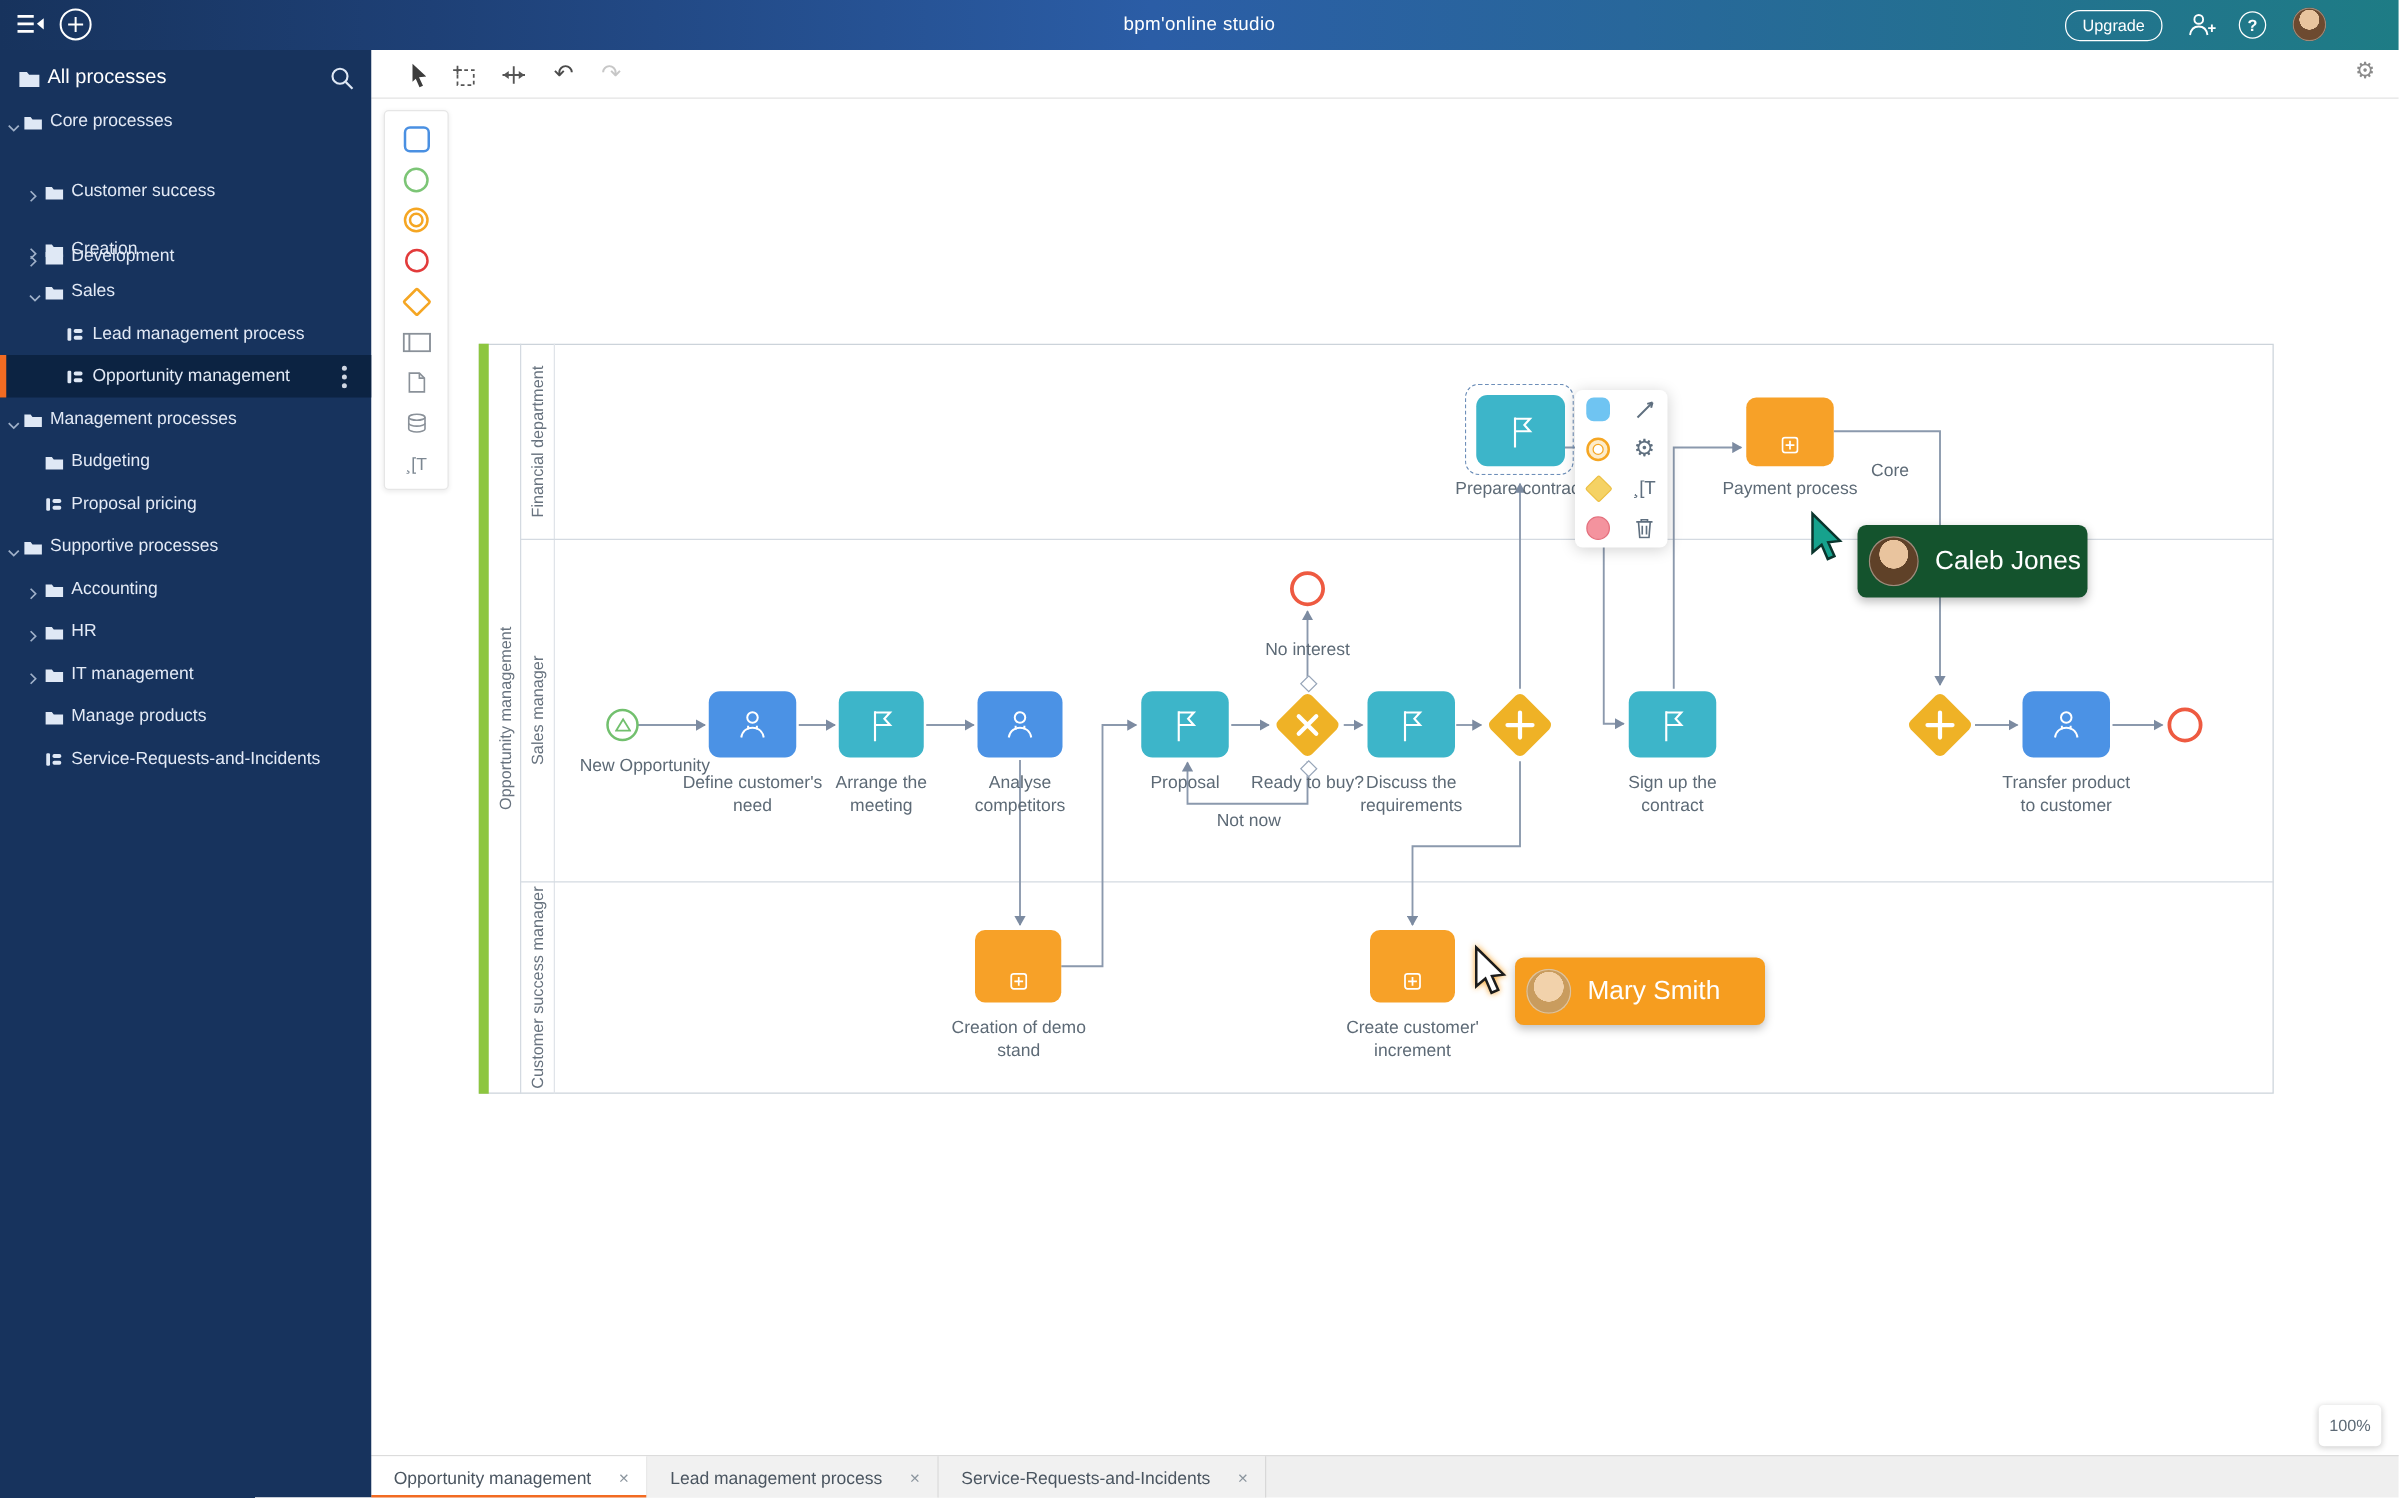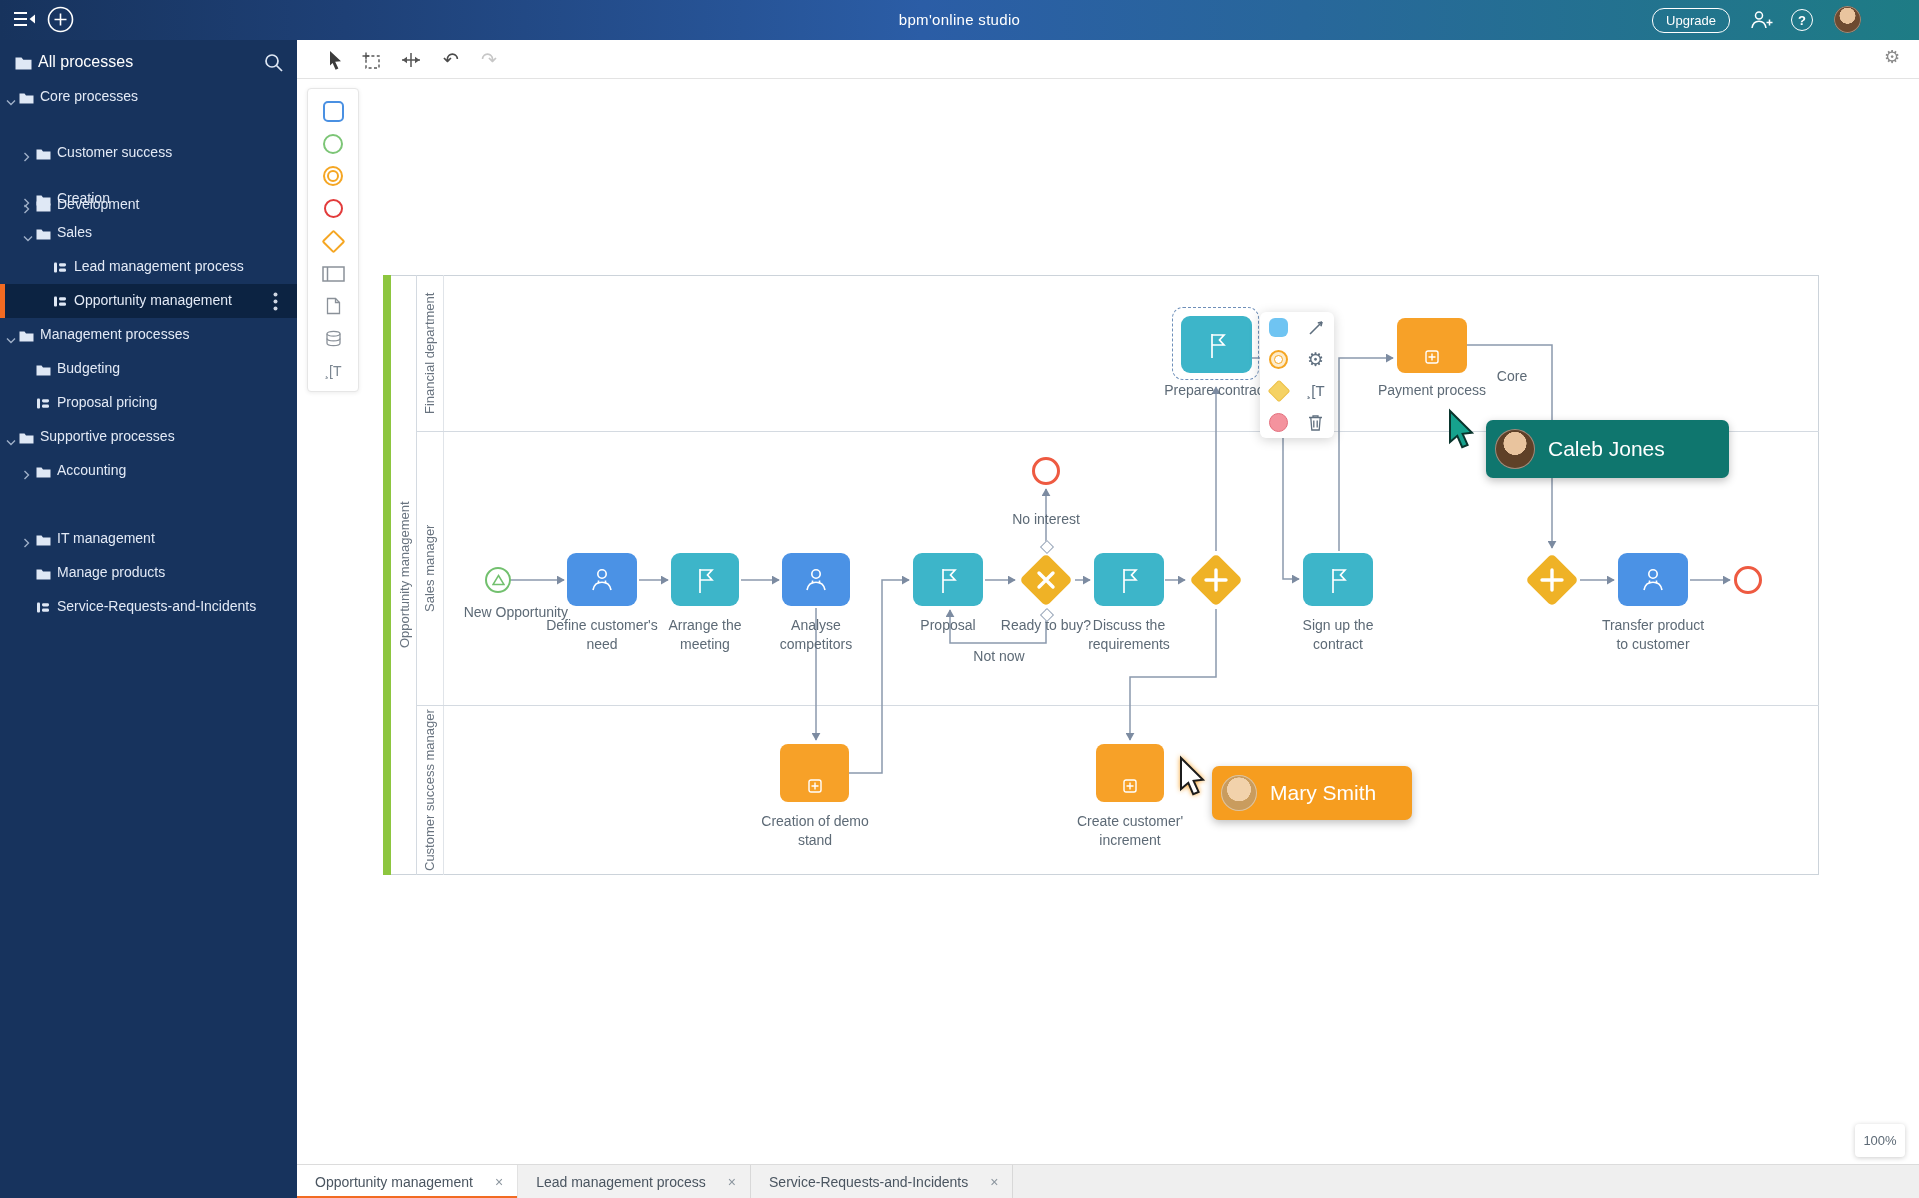"Caleb Jones" div.user-tag { background: #0f766e -> #14532d; width: 243px -> 184px }
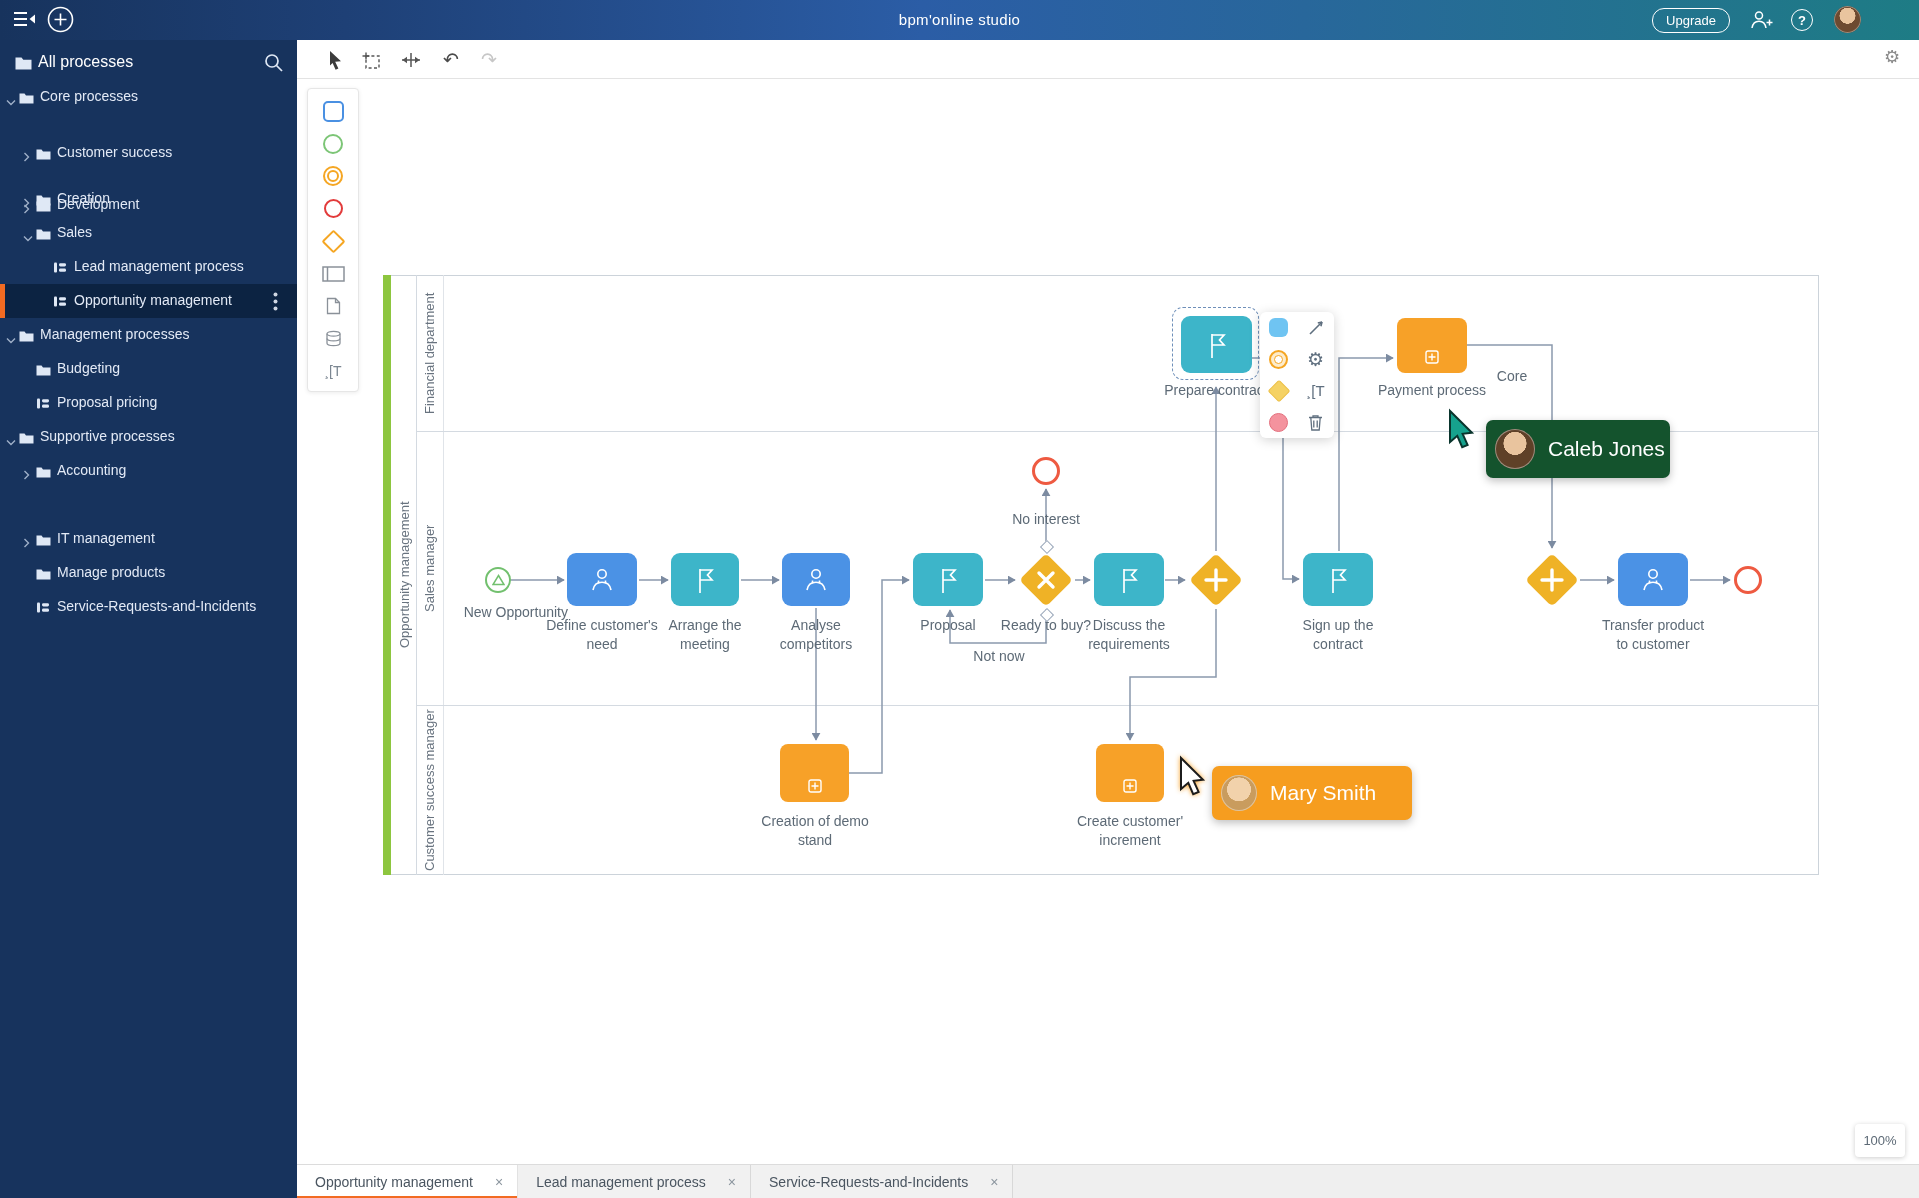"HR" div.tree-item { html: none -> <div> <div><svg> <path></path> </svg></div> <div><svg> <path></path> </svg></div> <div>HR</div> </div> }
